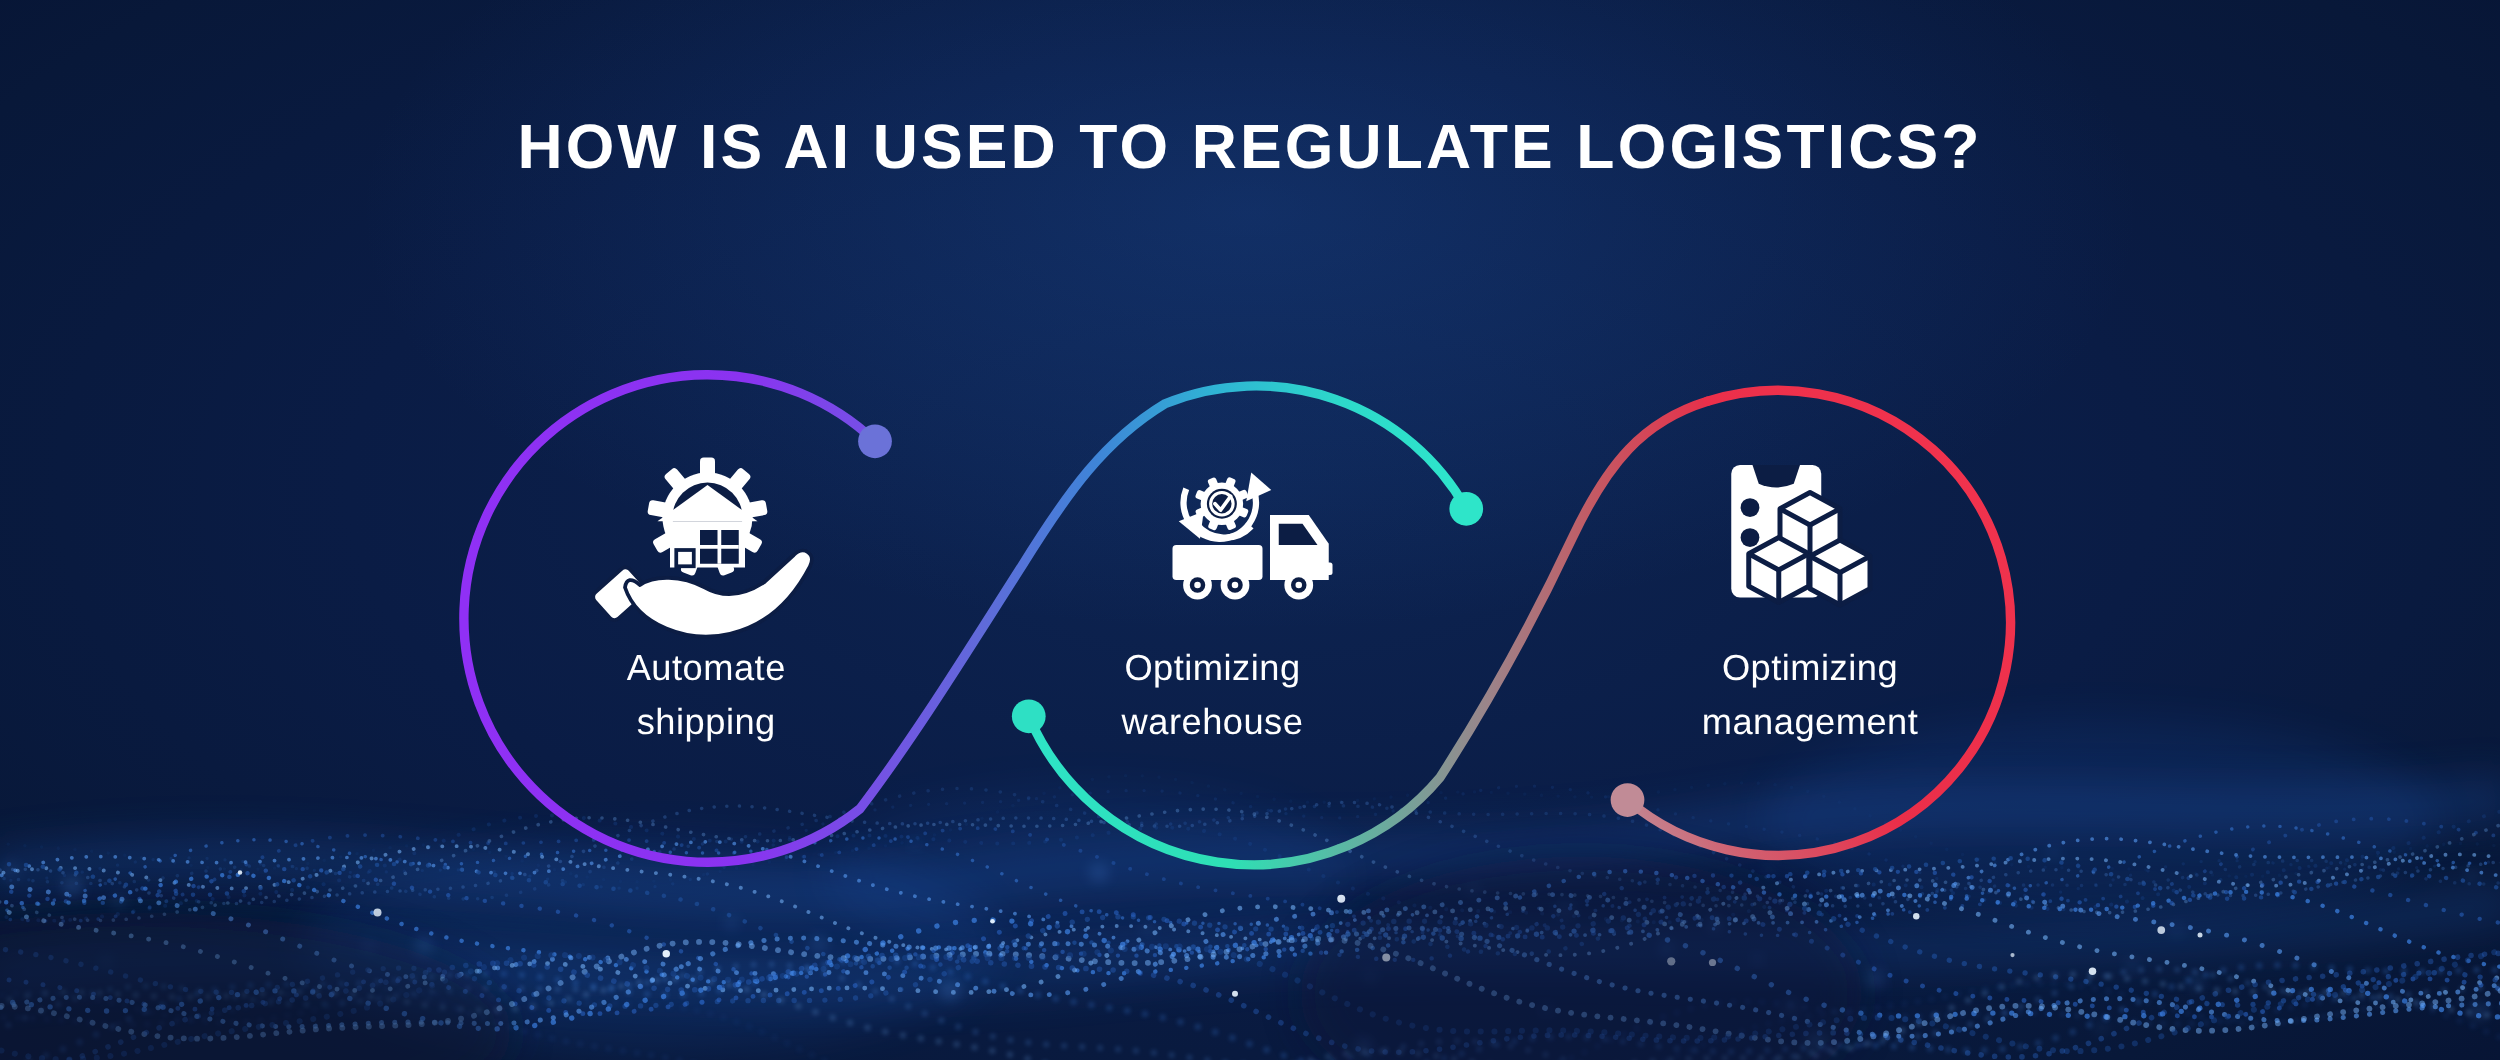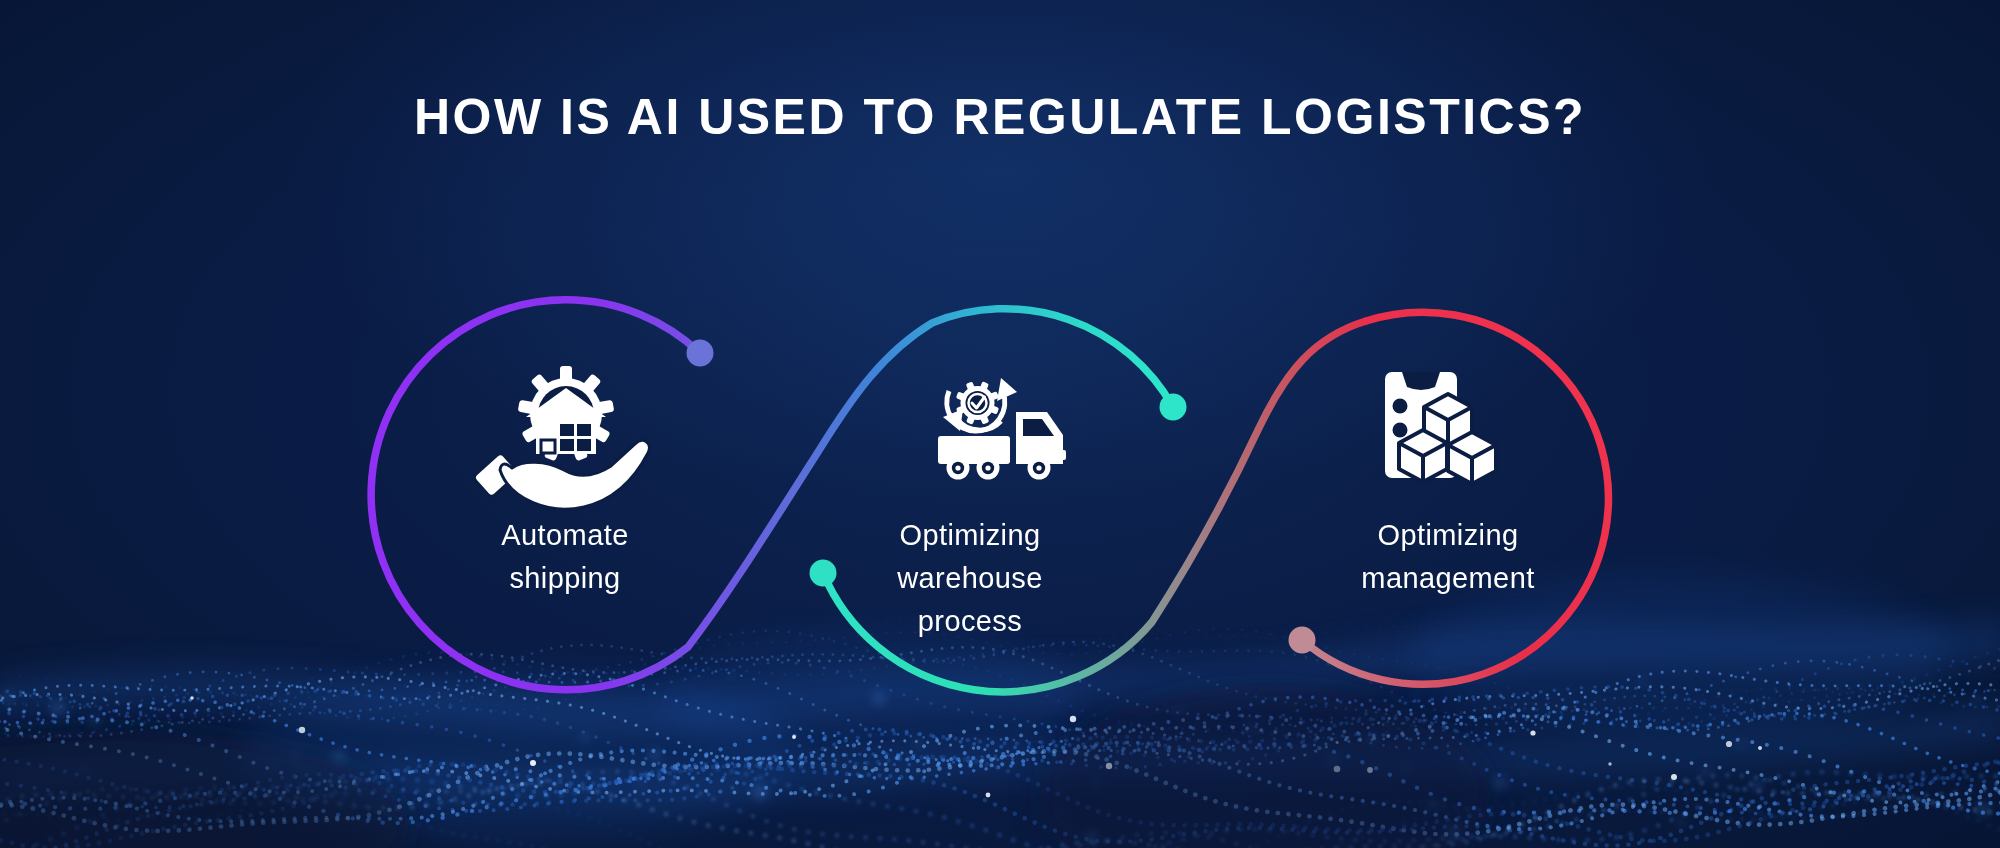"process" div { html: <div>process</div> -> none }
